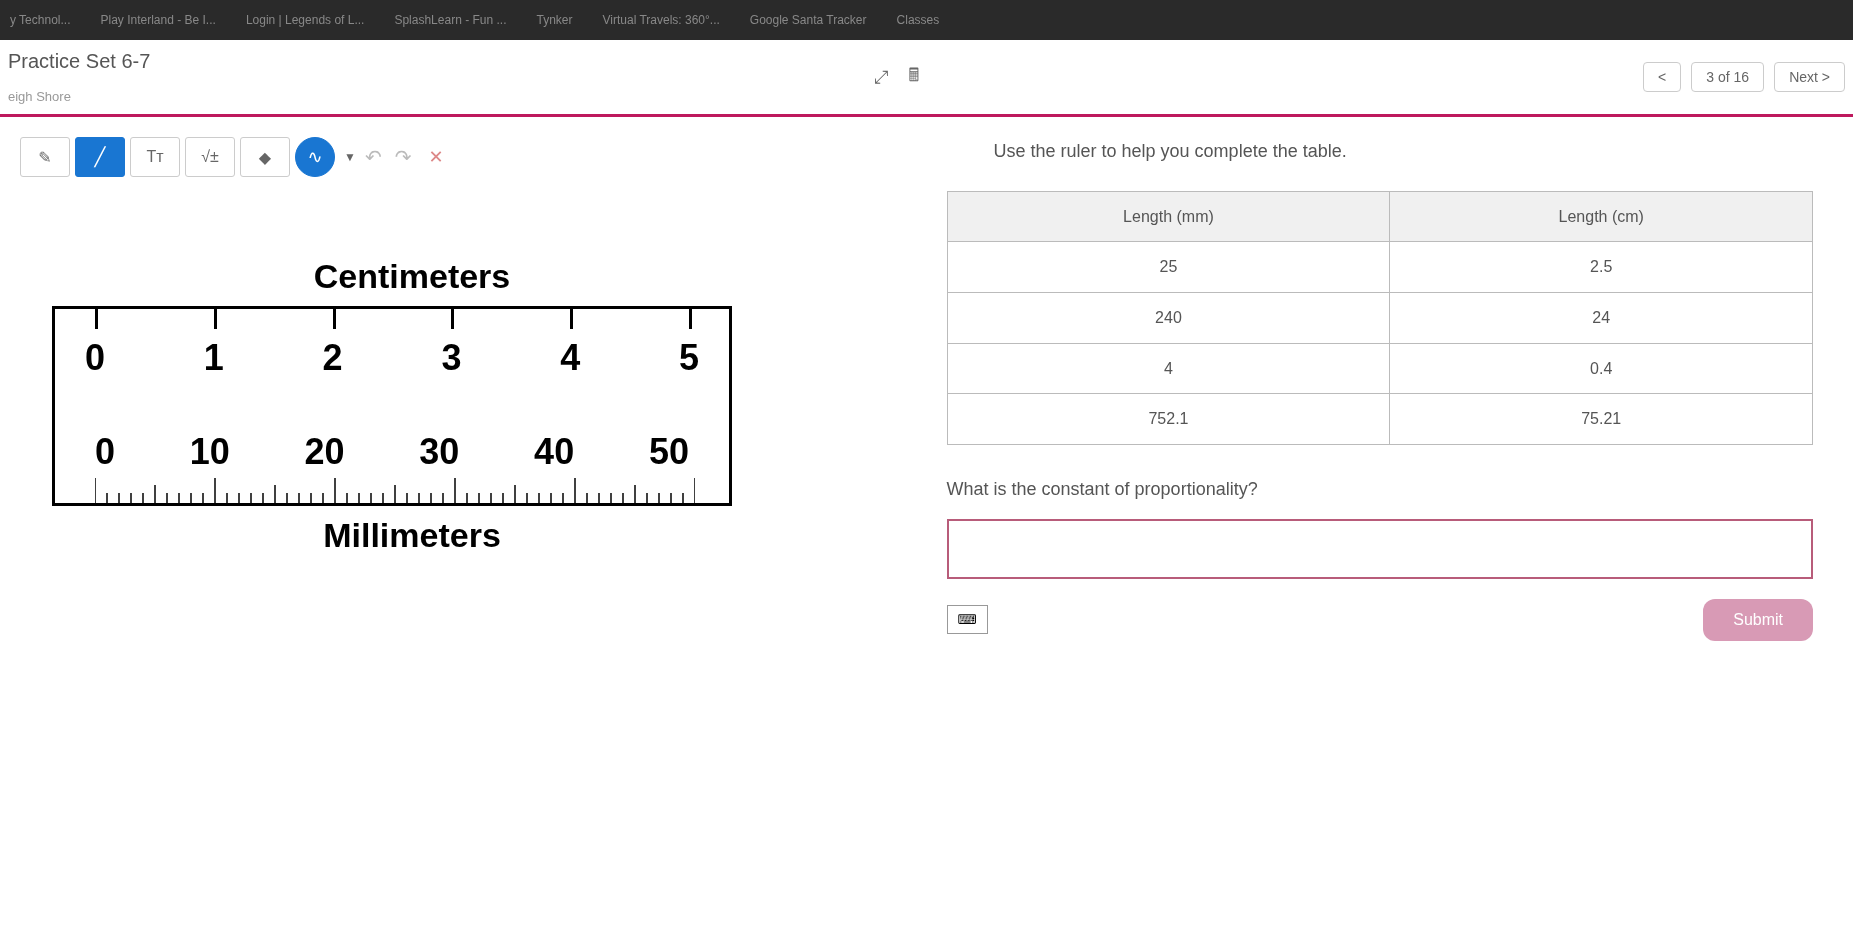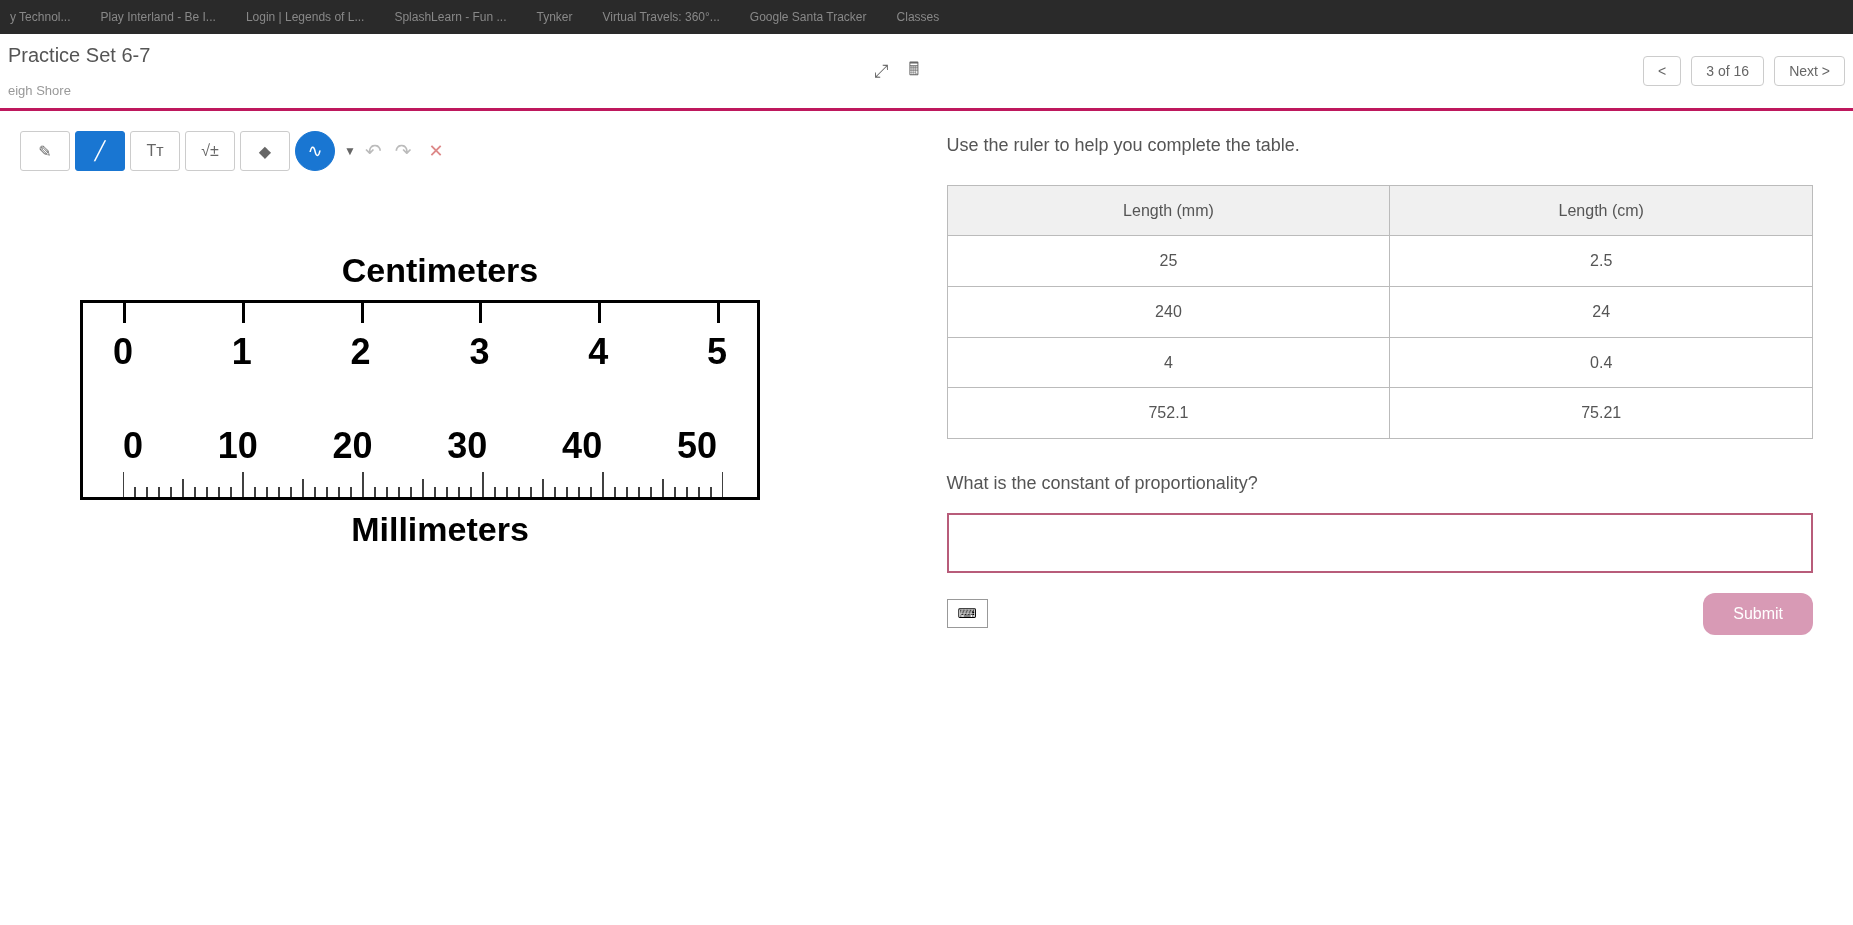"y Technol..." .browser-tabs { height: 34px -> 40px }
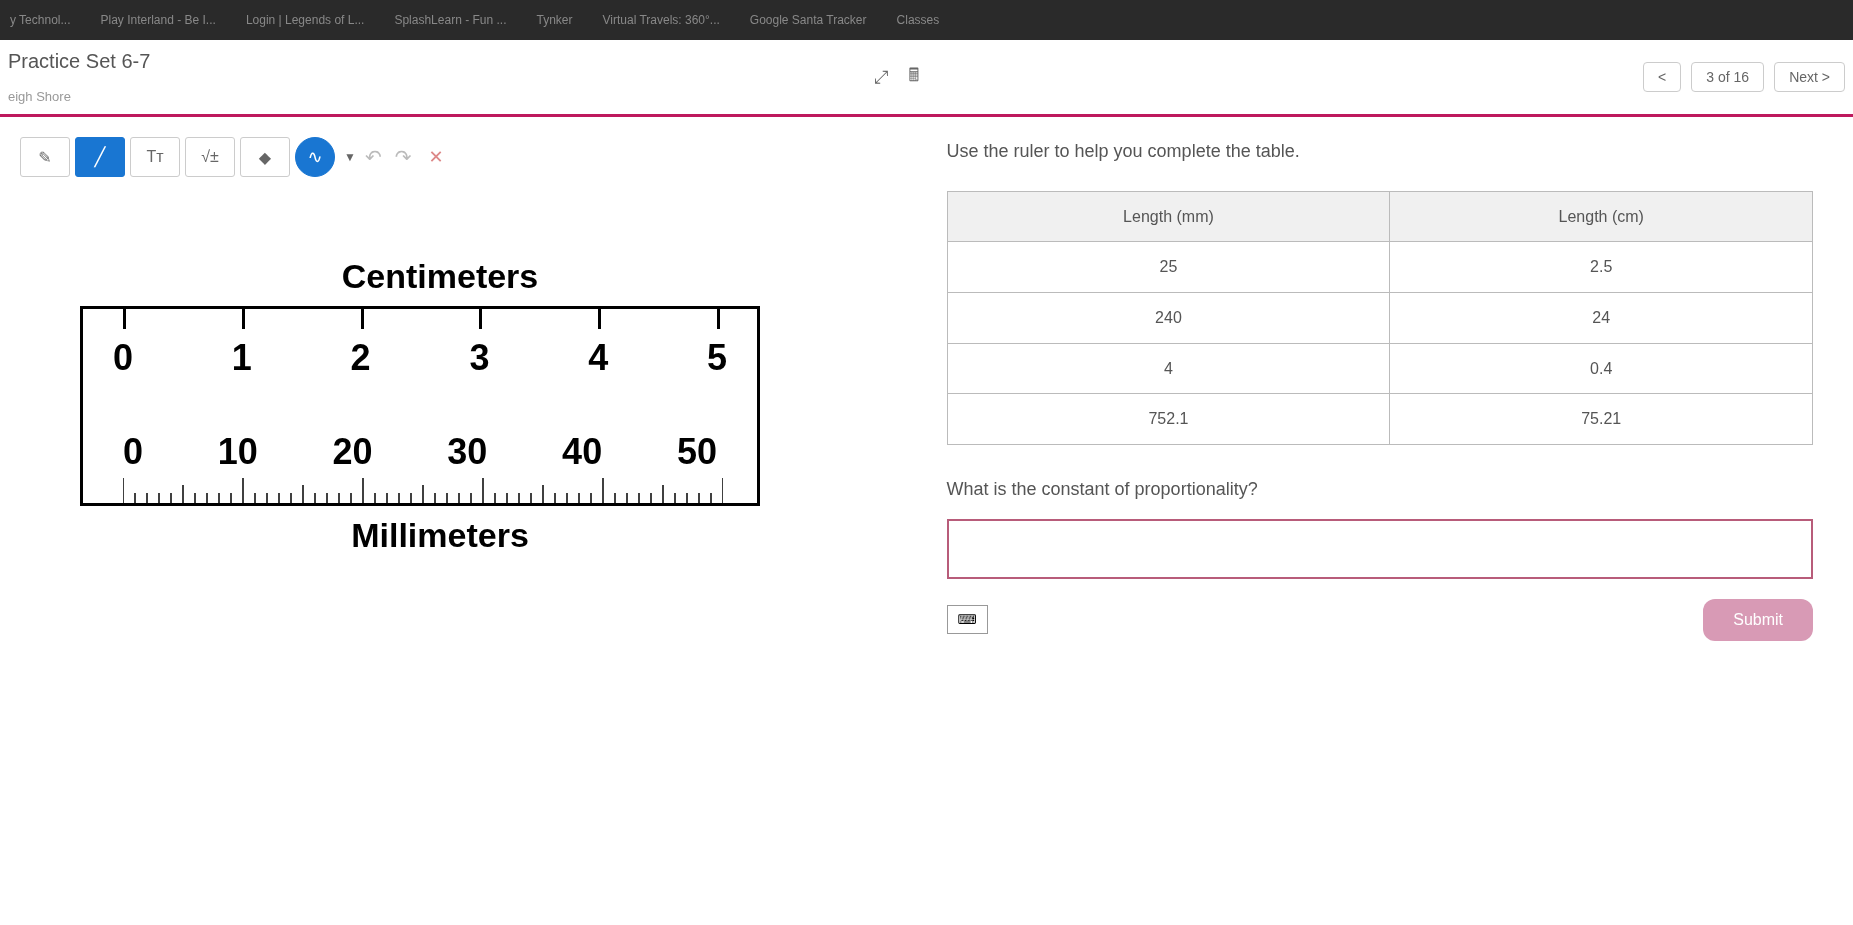"Use the ruler to help" .instruction { margin-left: none -> 47px }
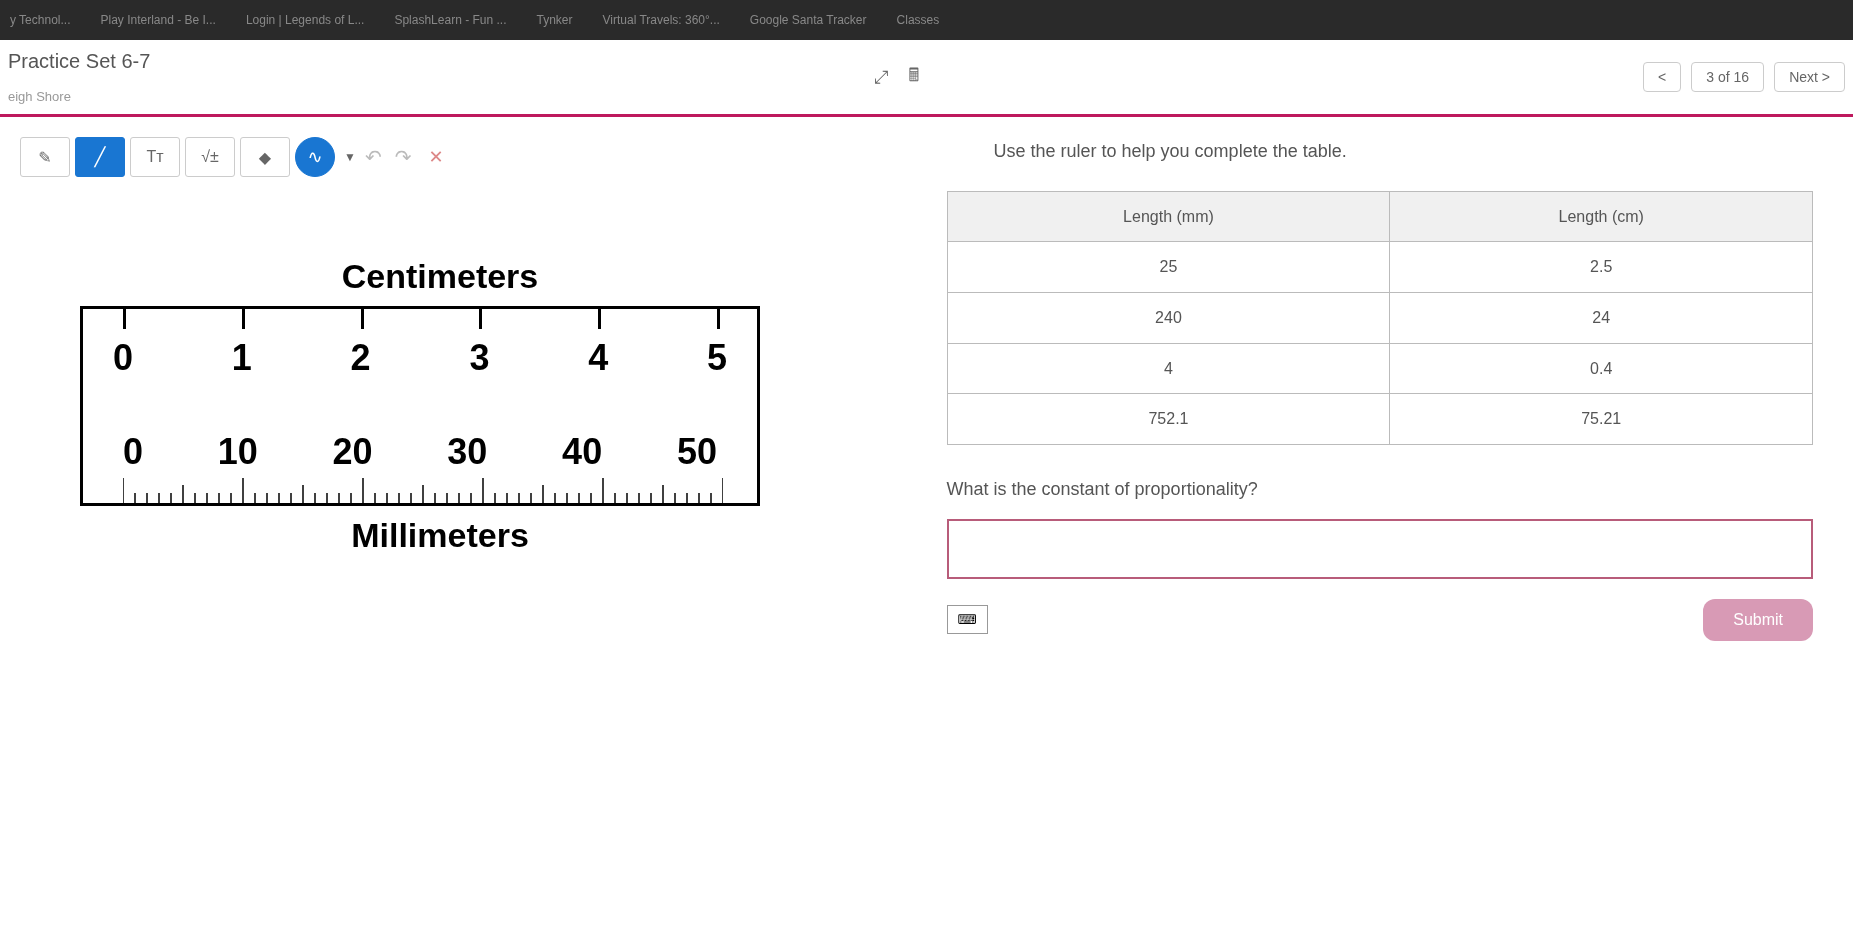"Centimeters" .ruler-container { margin-left: 60px -> 32px }
